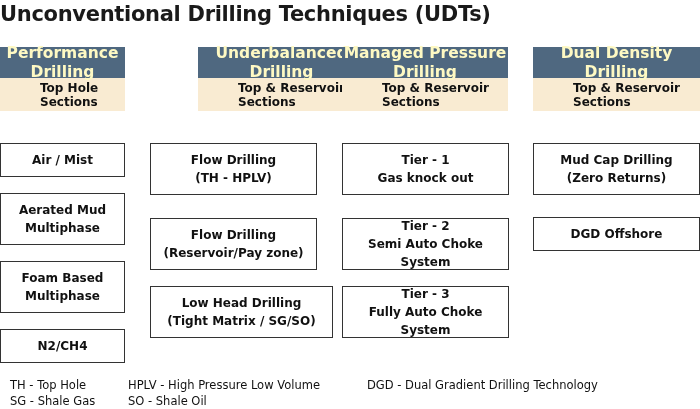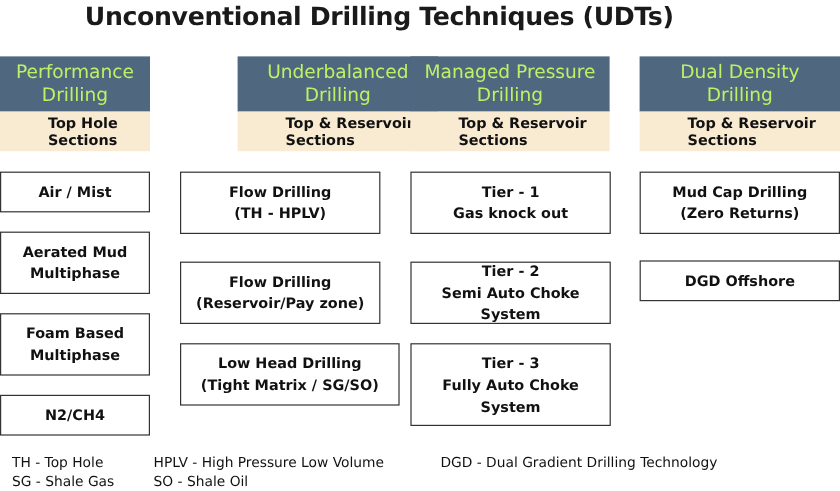"Unconventional Drilling Techniques" .title { text-align: center -> left }
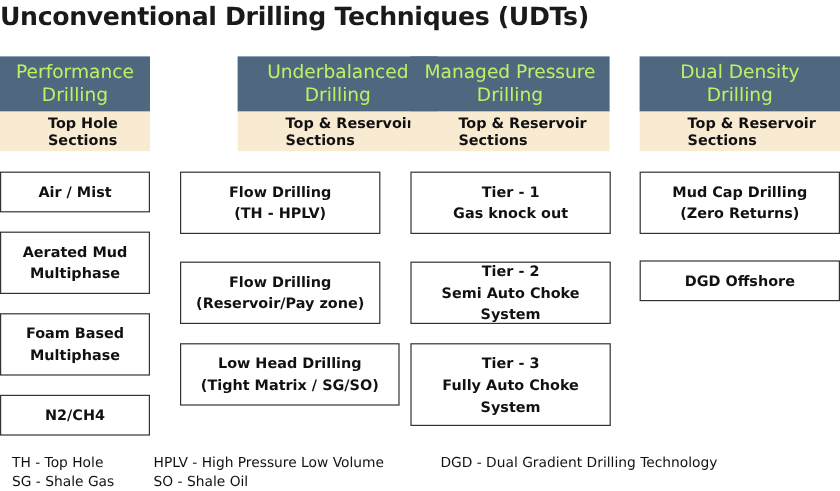"Performance" .hdr { color: #bef264 -> #fef9c3; font-weight: none -> bold; height: 46px -> 31px }
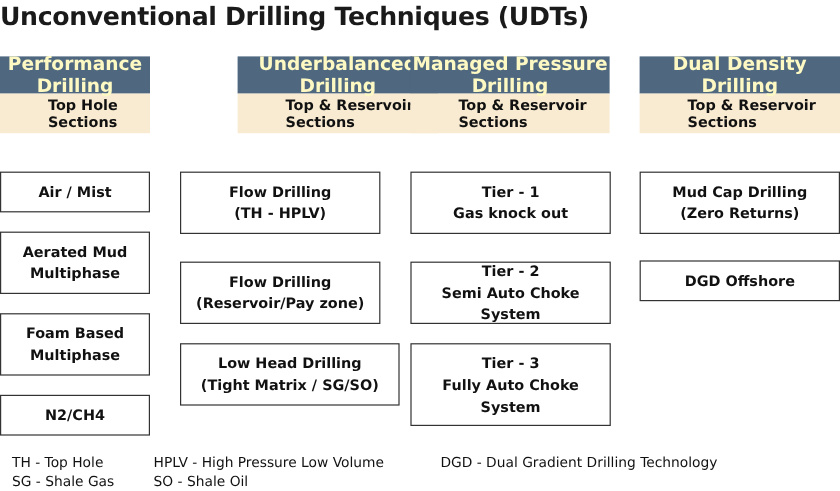"Tier - 3" div.box { height: 69px -> 52px }
